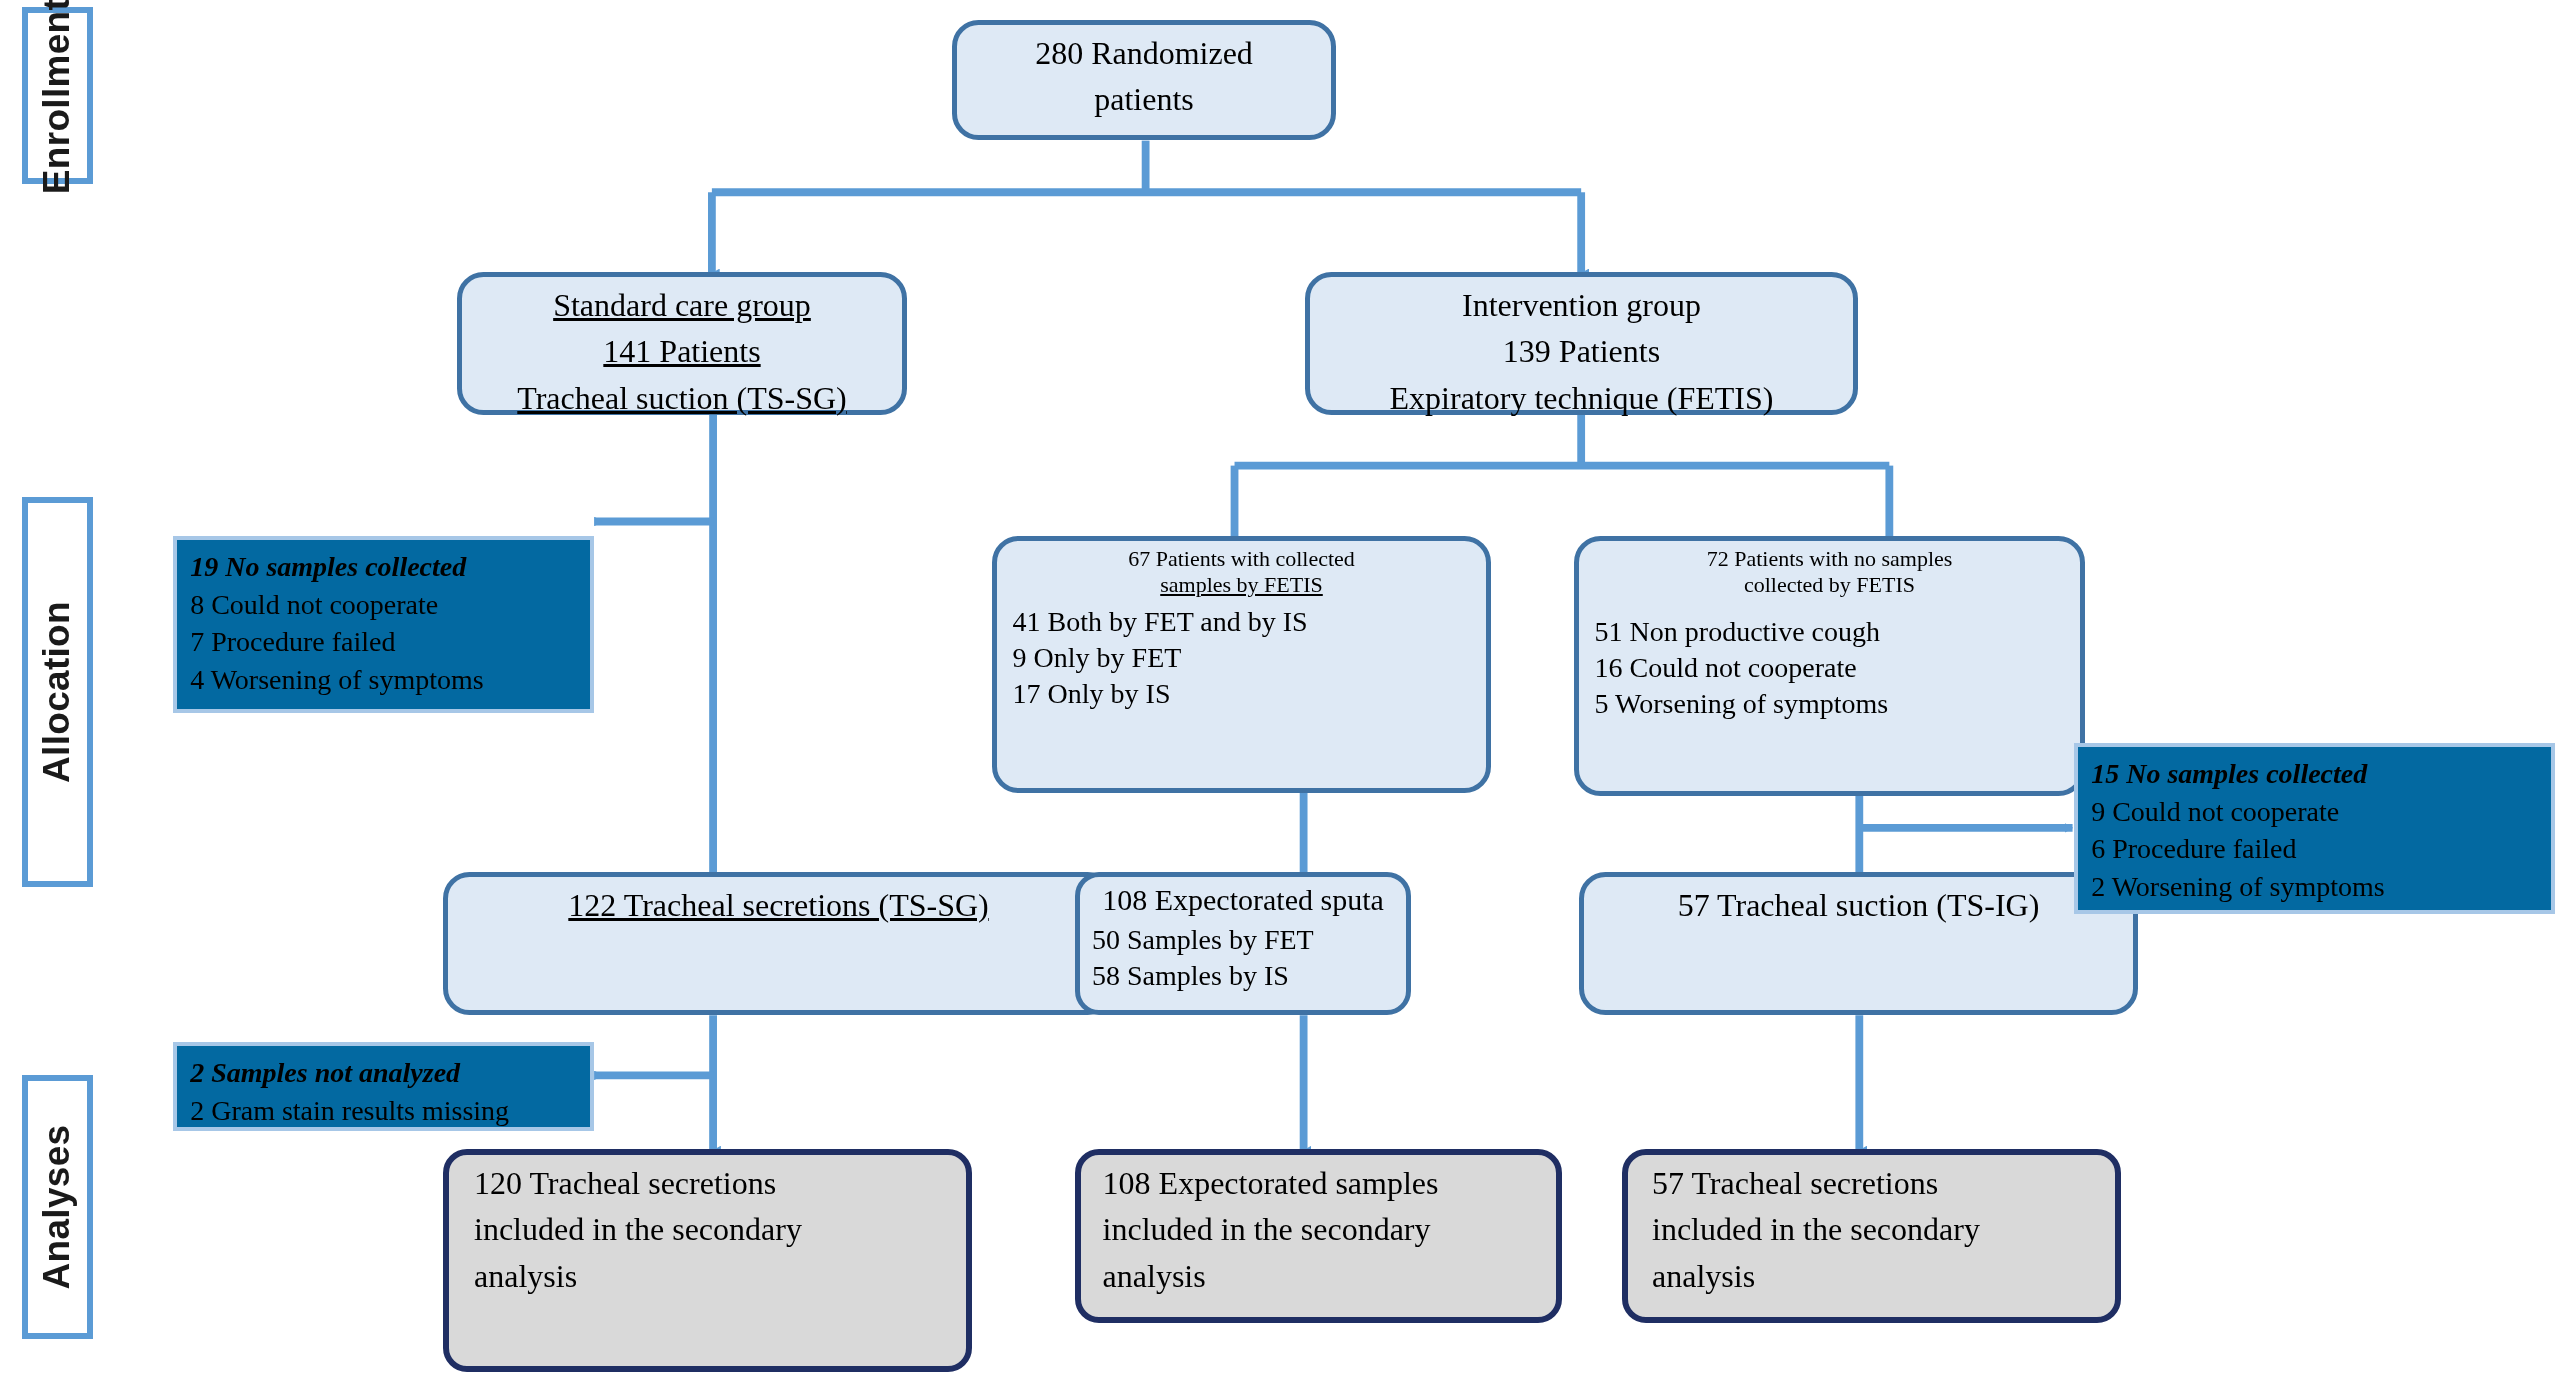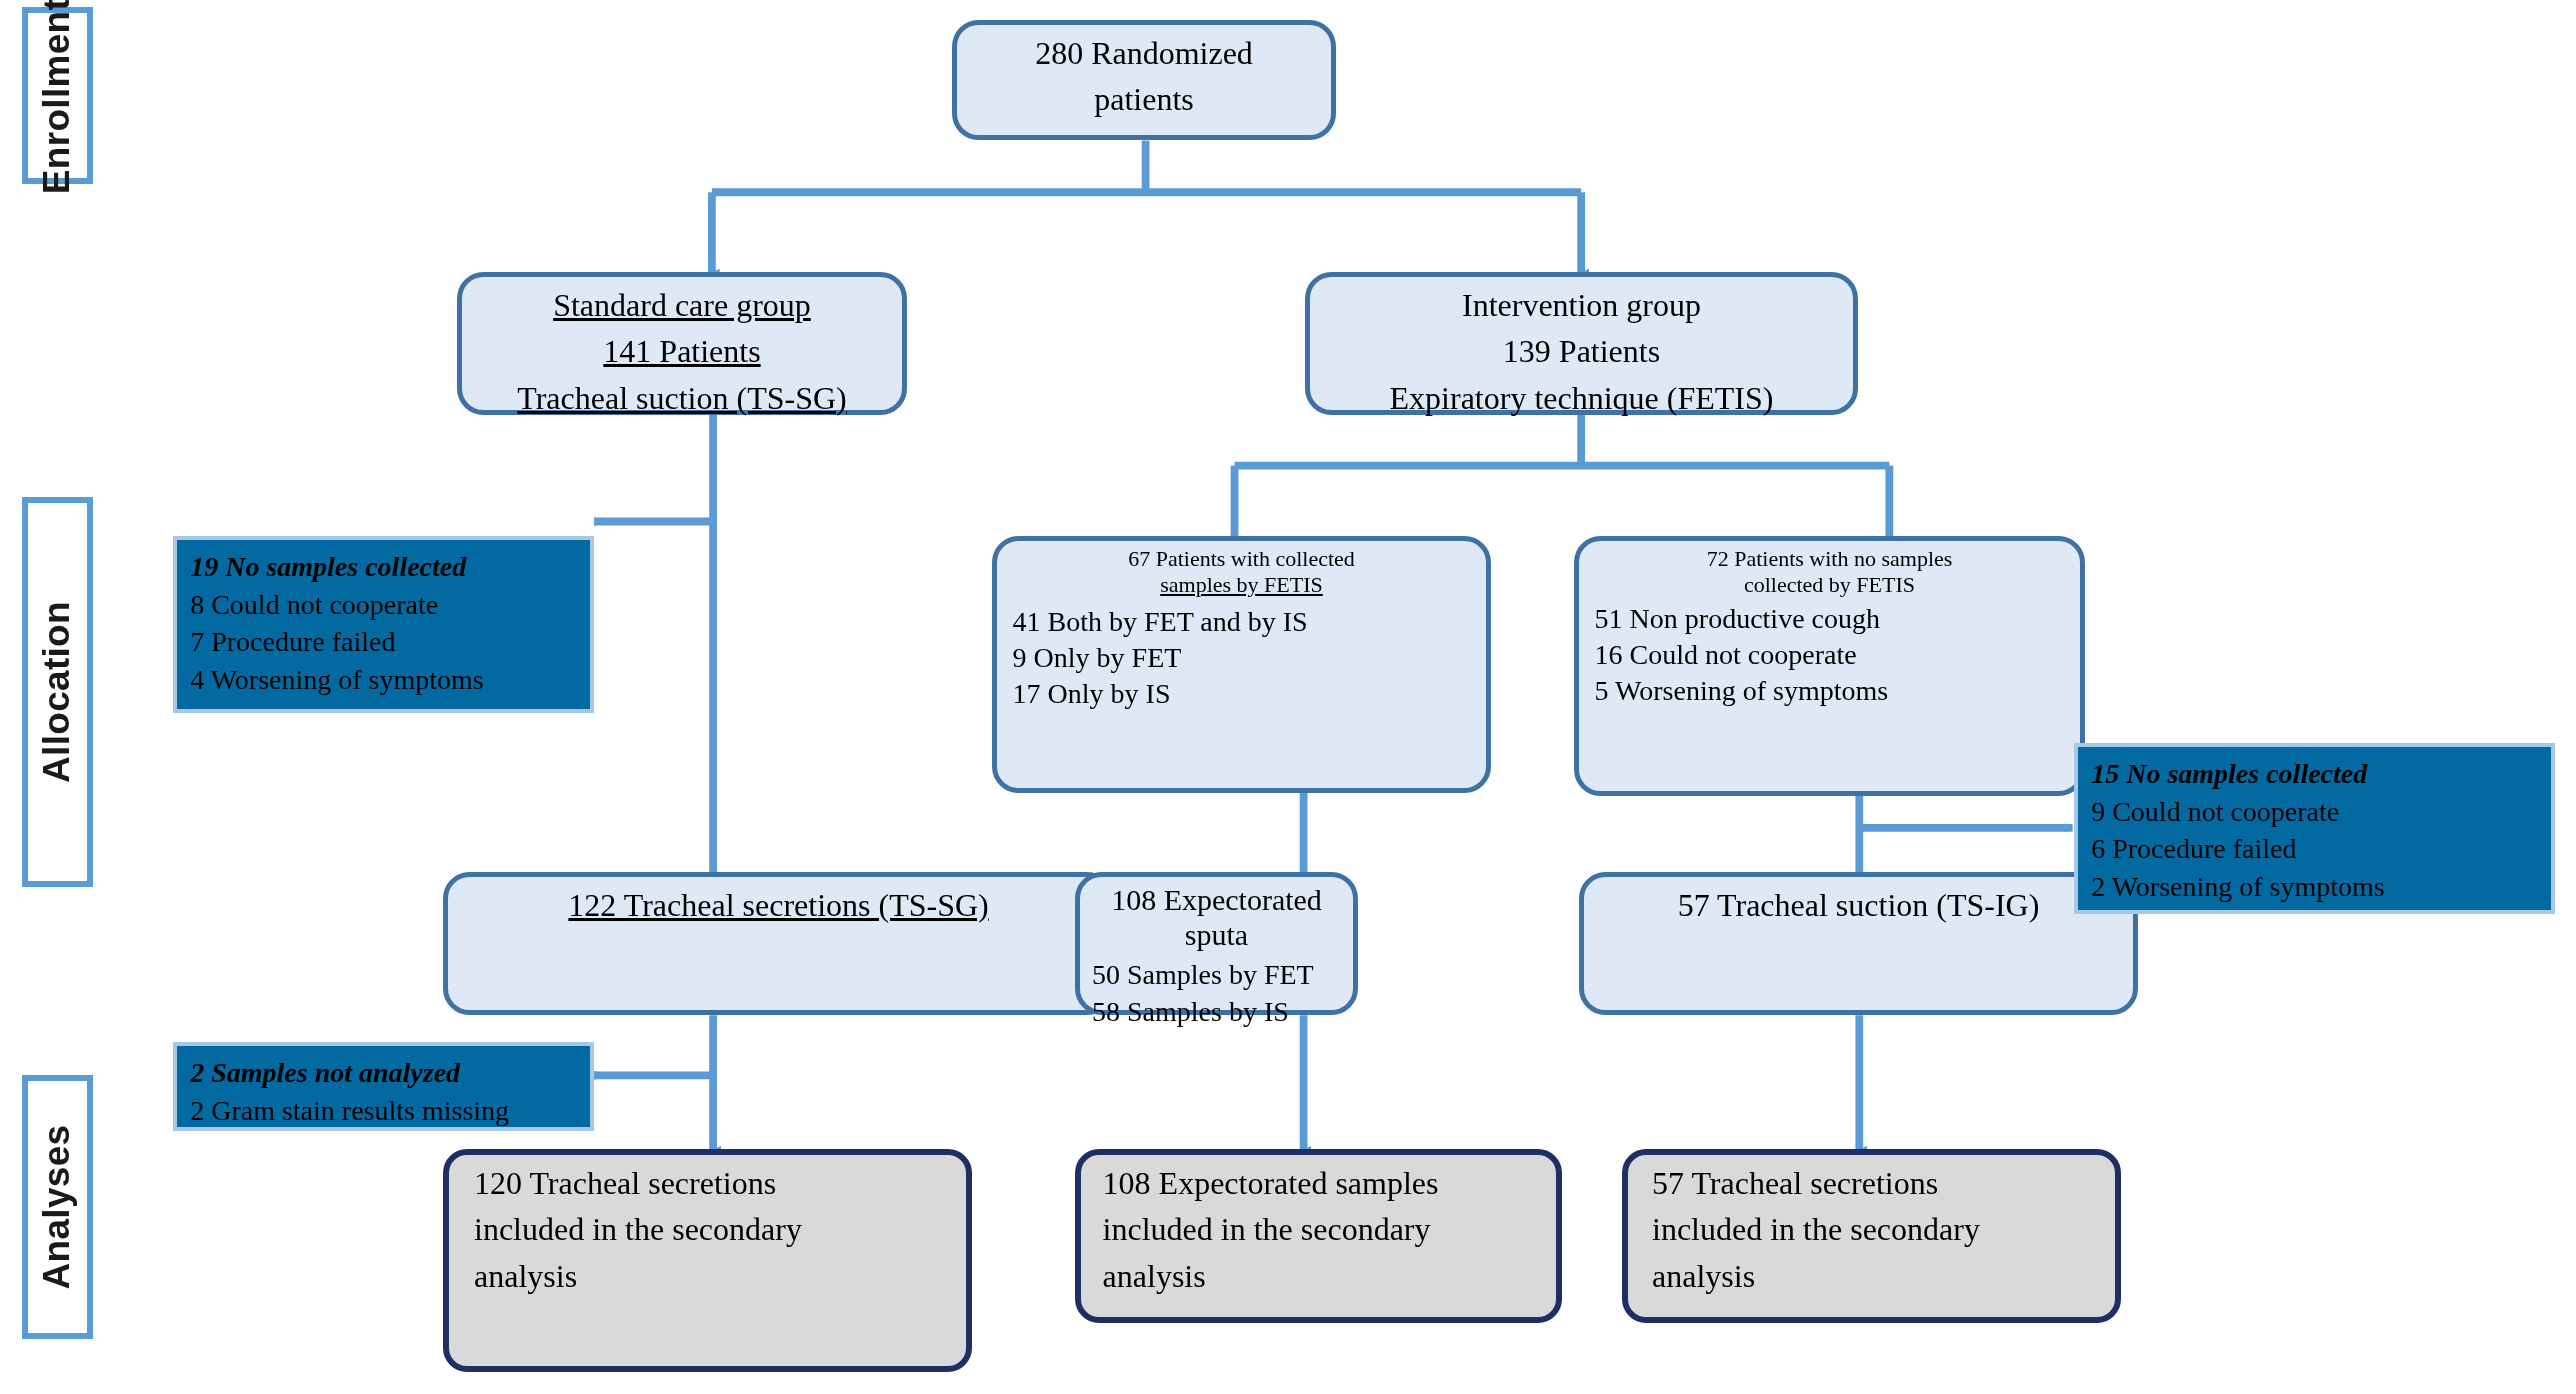"collected by FETIS" div.hdr { margin-bottom: 3px -> 16px }
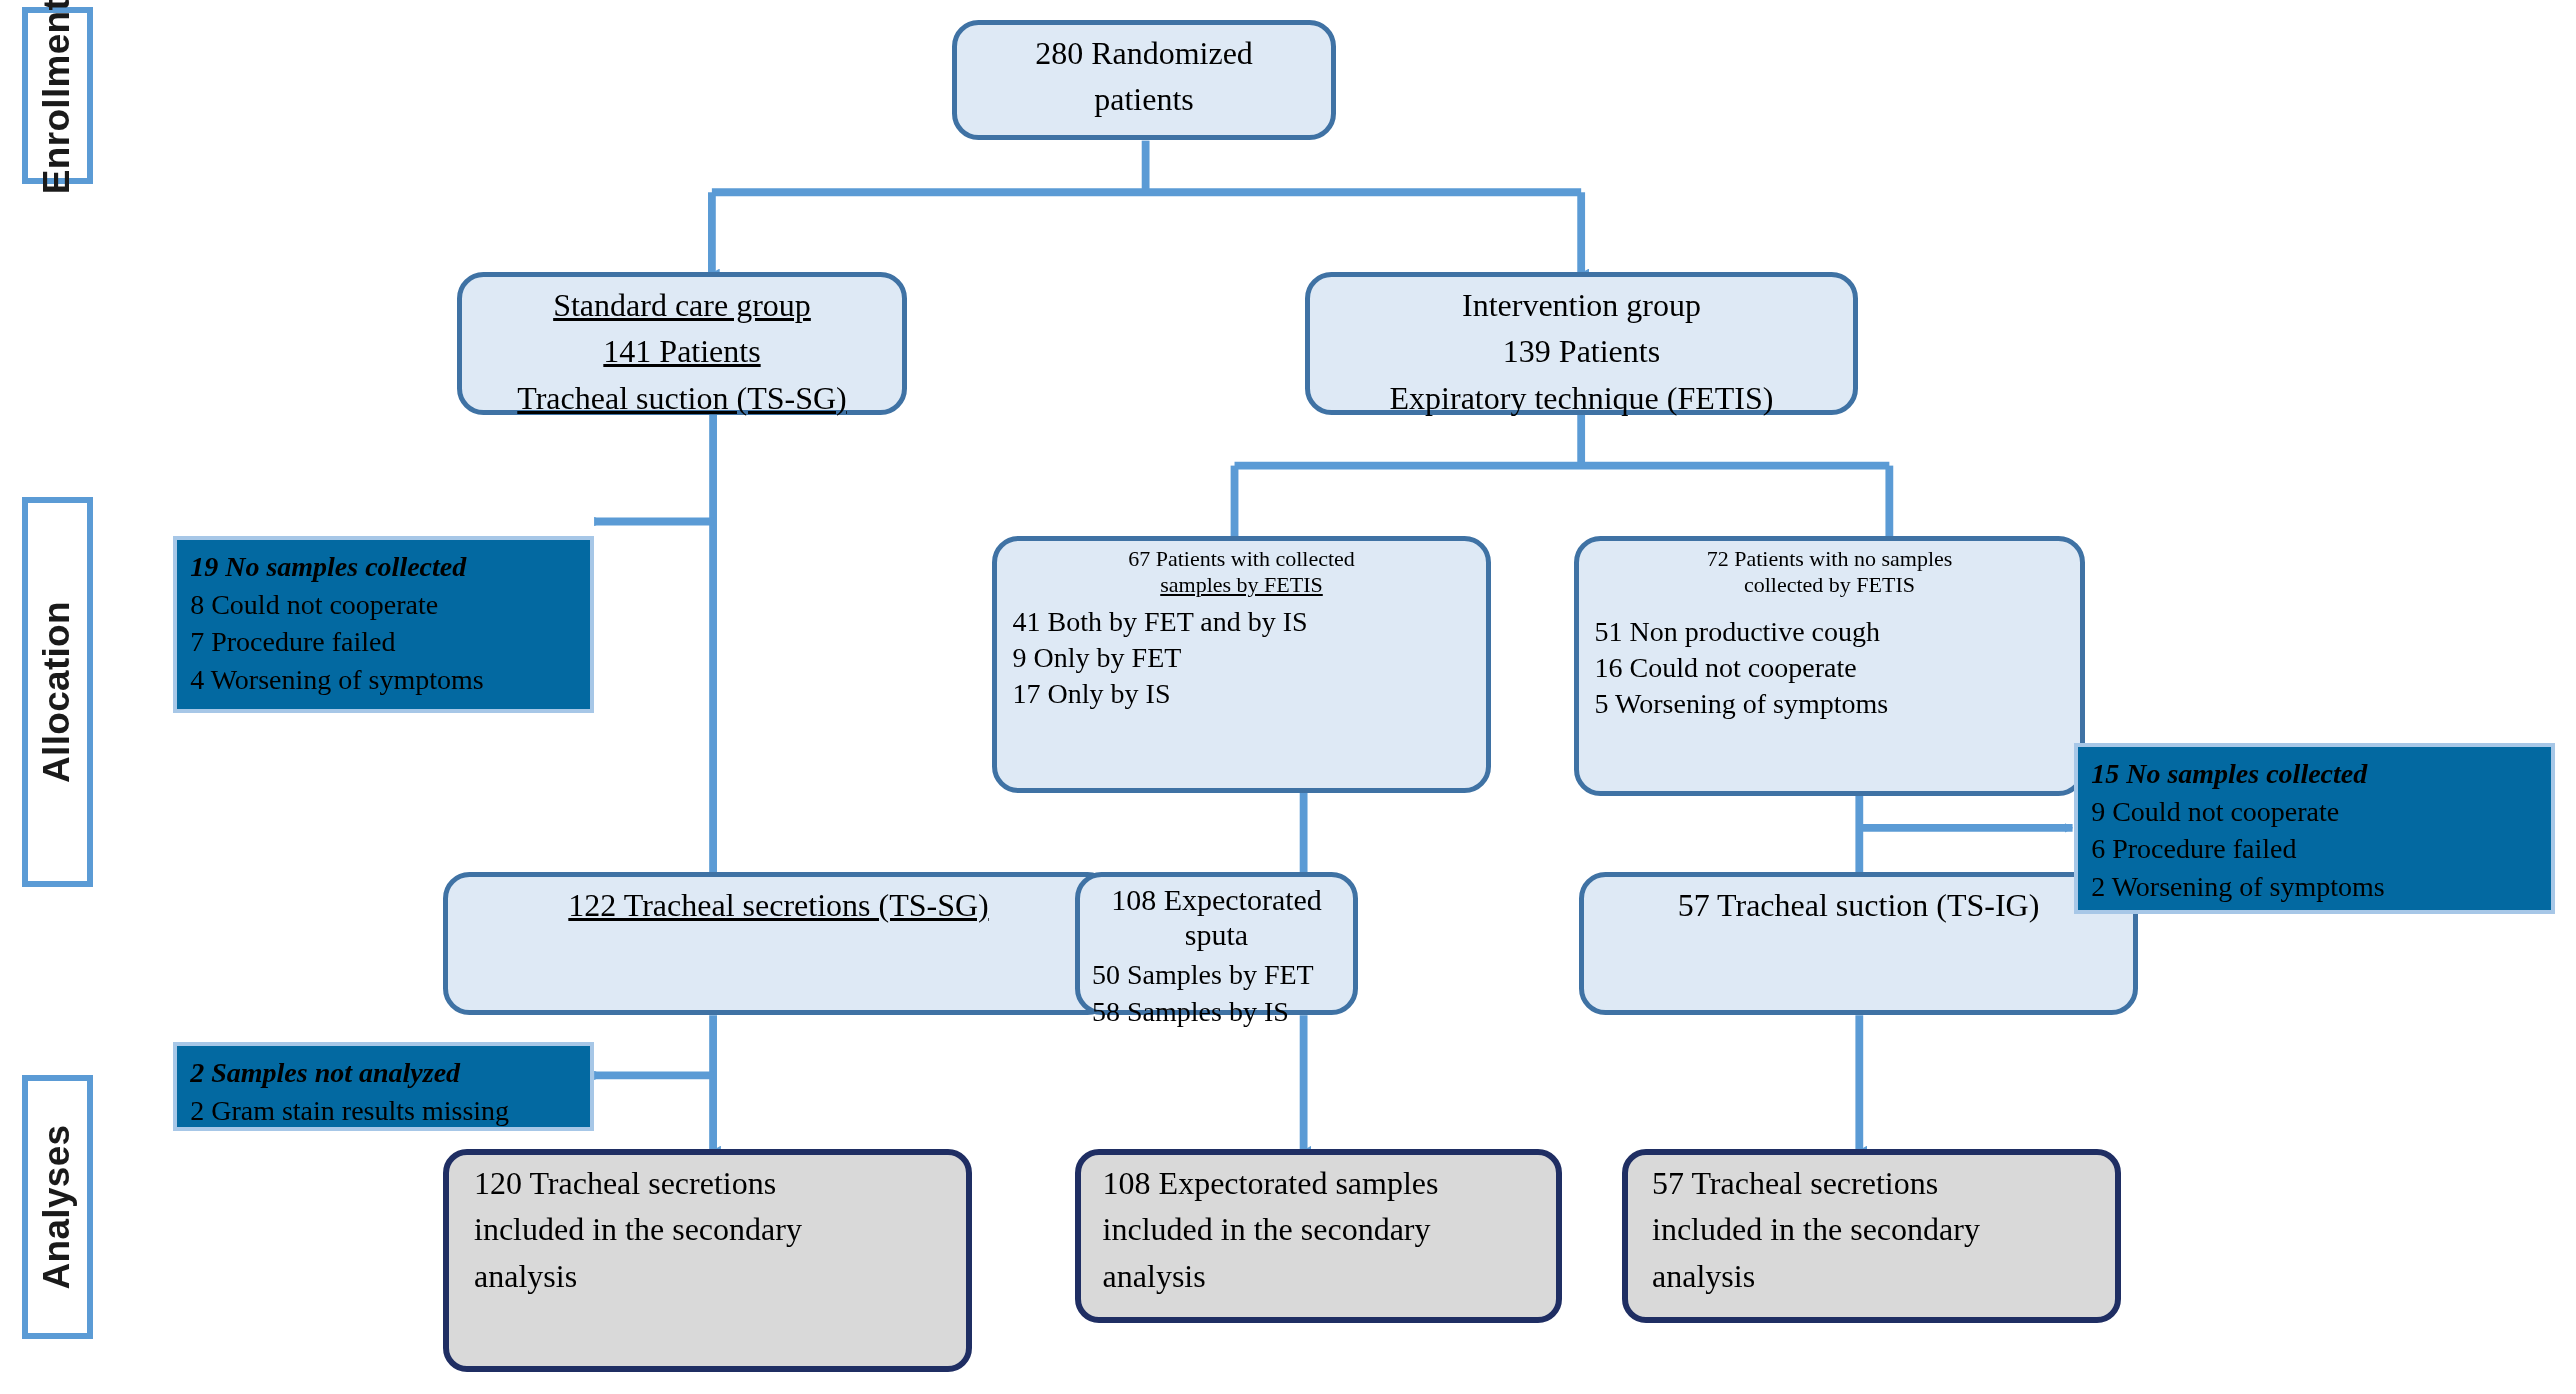"108 Expectorated sputa" div.node { border-radius: none -> 24px; width: 283px -> 336px }
